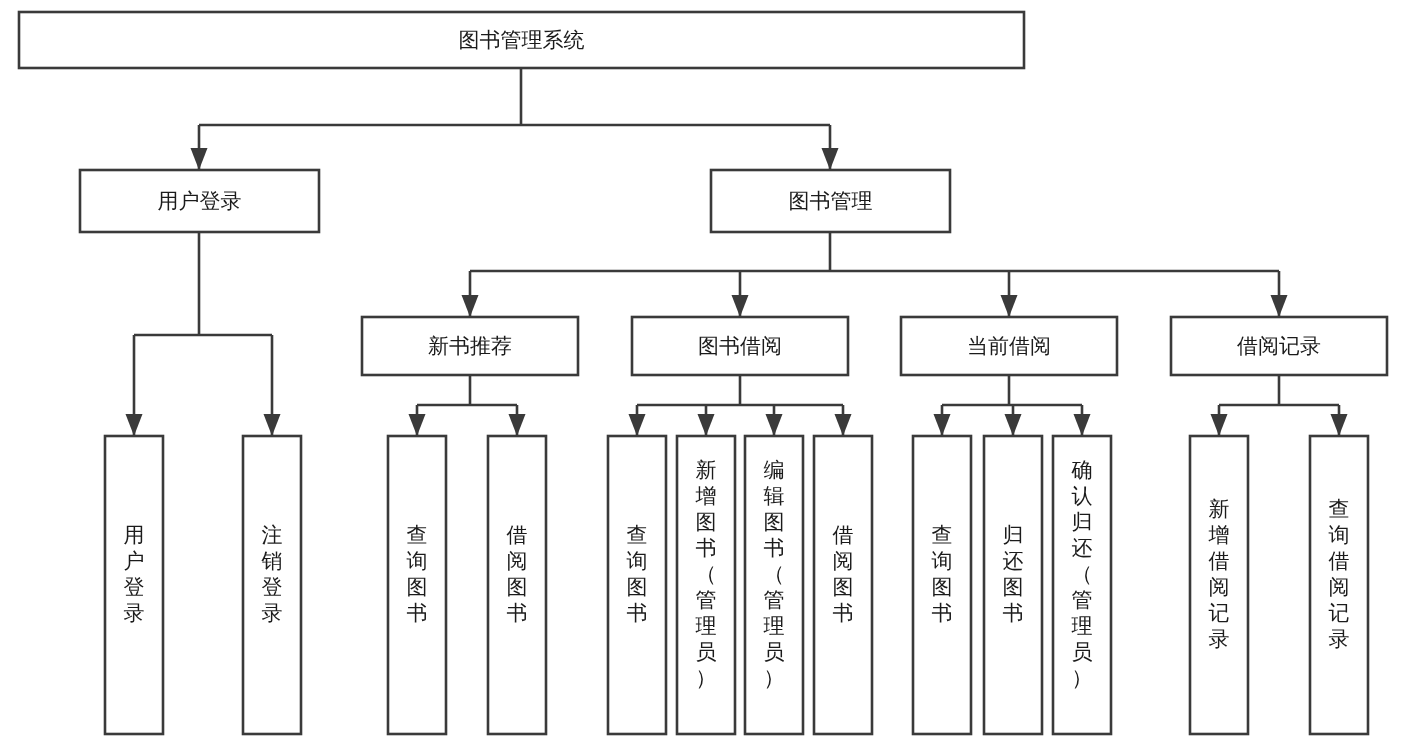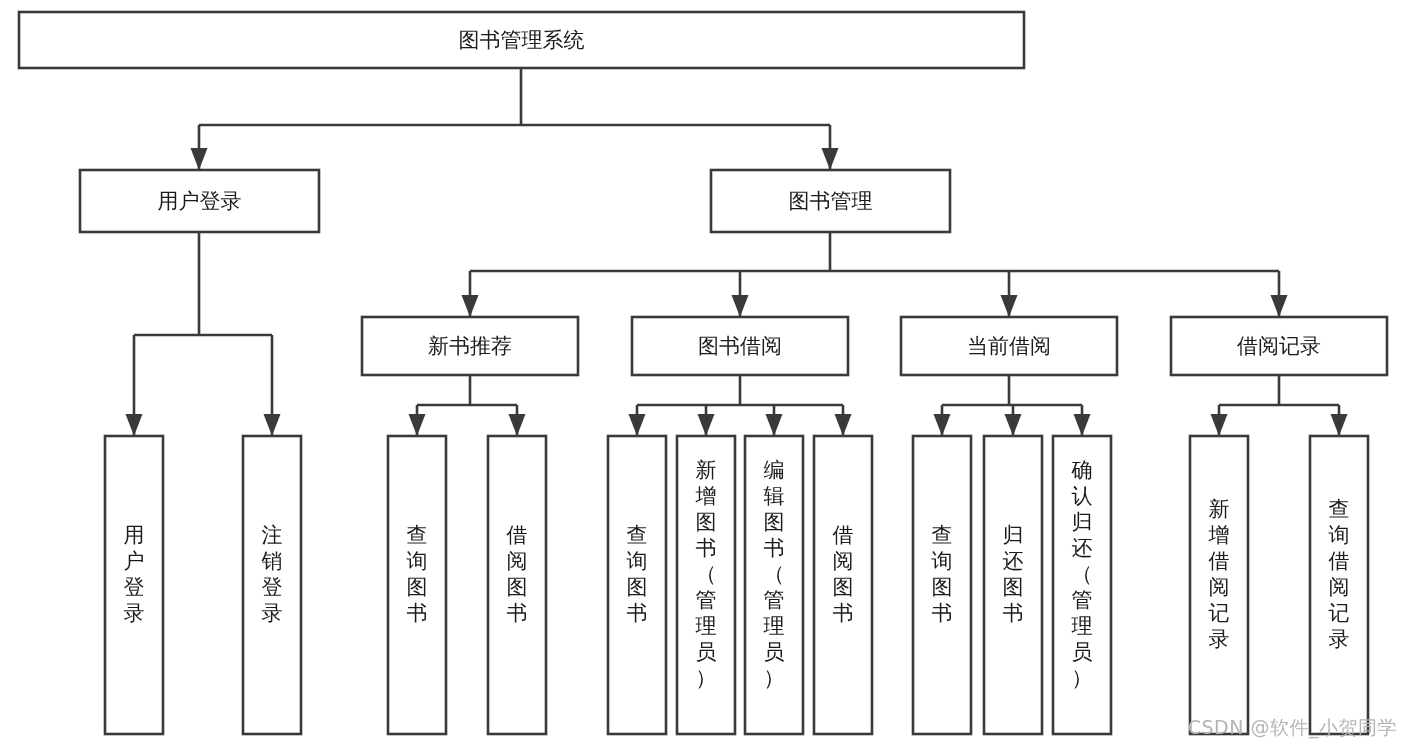"CSDN @软件_小贺同学" div.watermark { html: <div>CSDN @软件_小贺同学</div> -> none }
